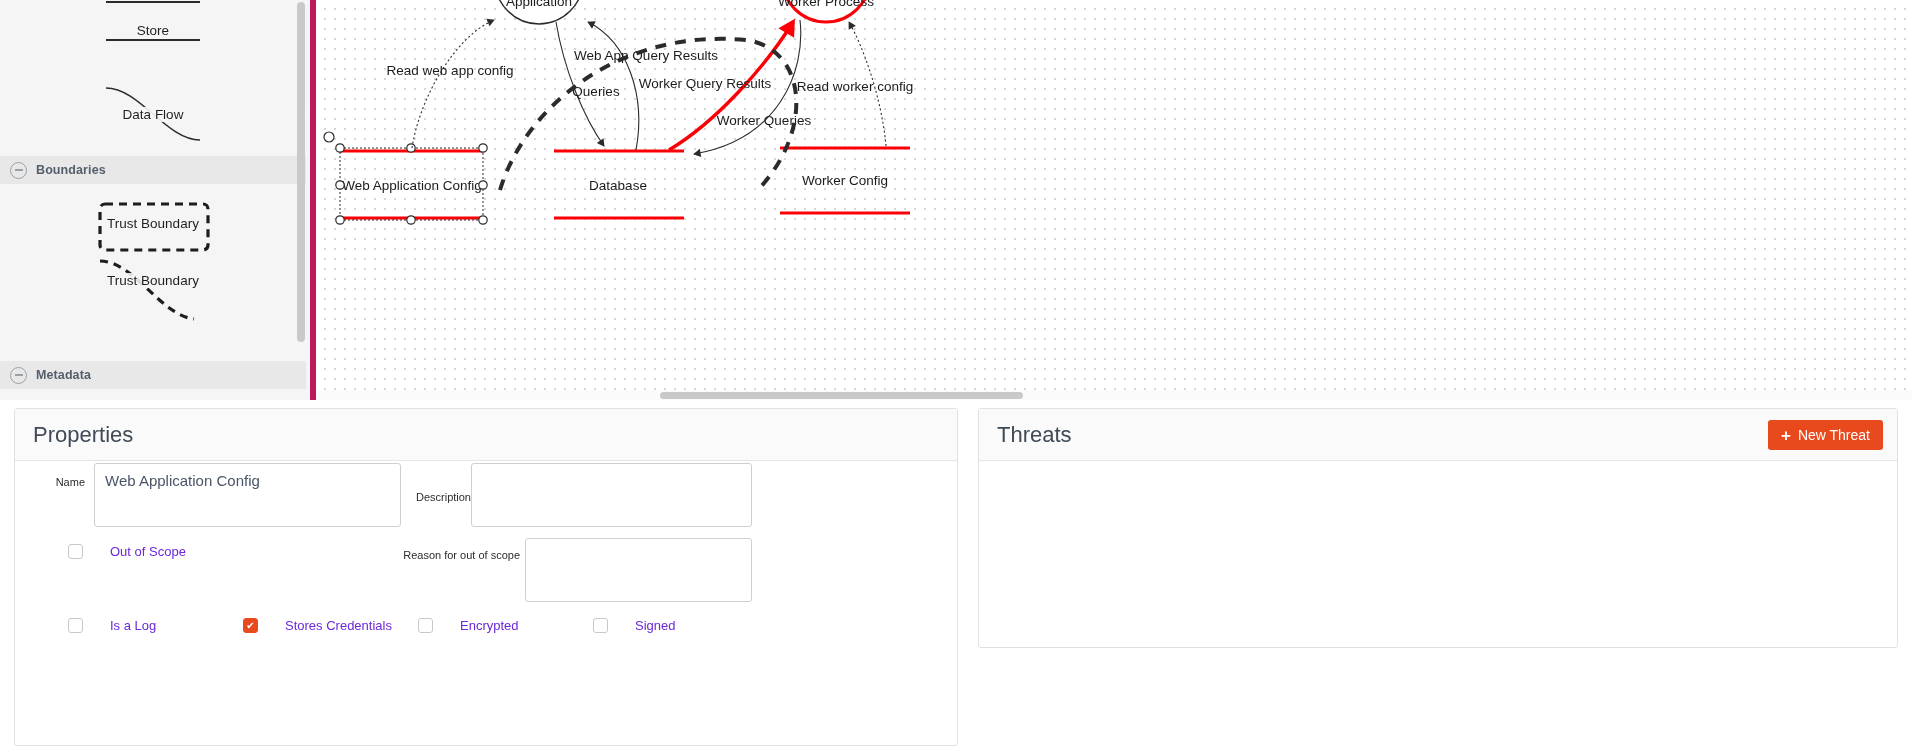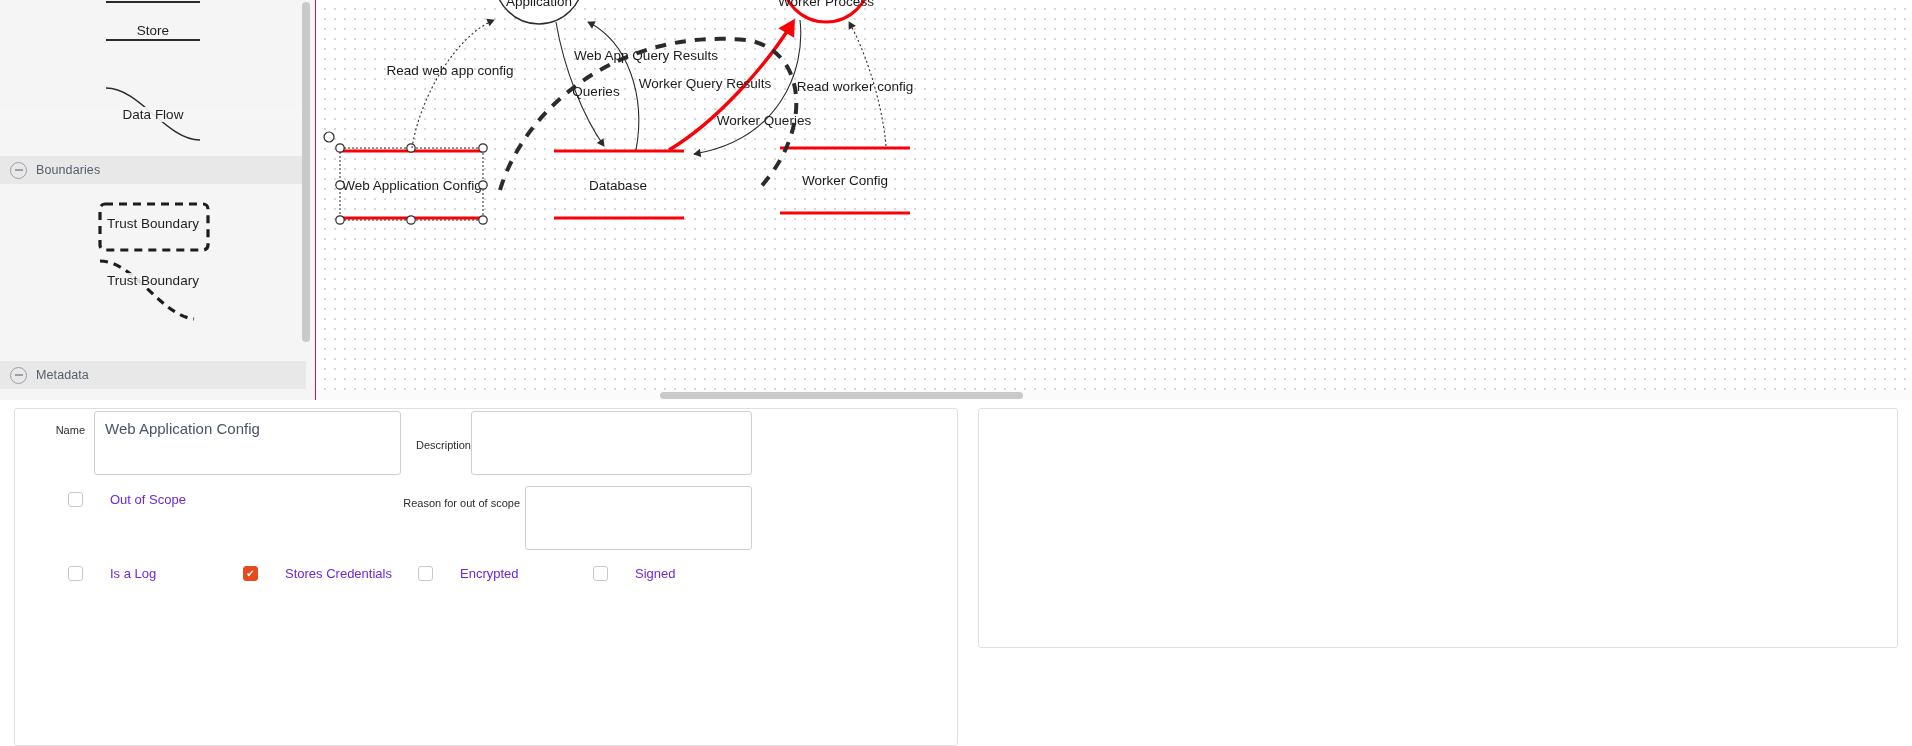"Store" #palette { border-right: 1px solid #be185d -> 6px solid #be185d }
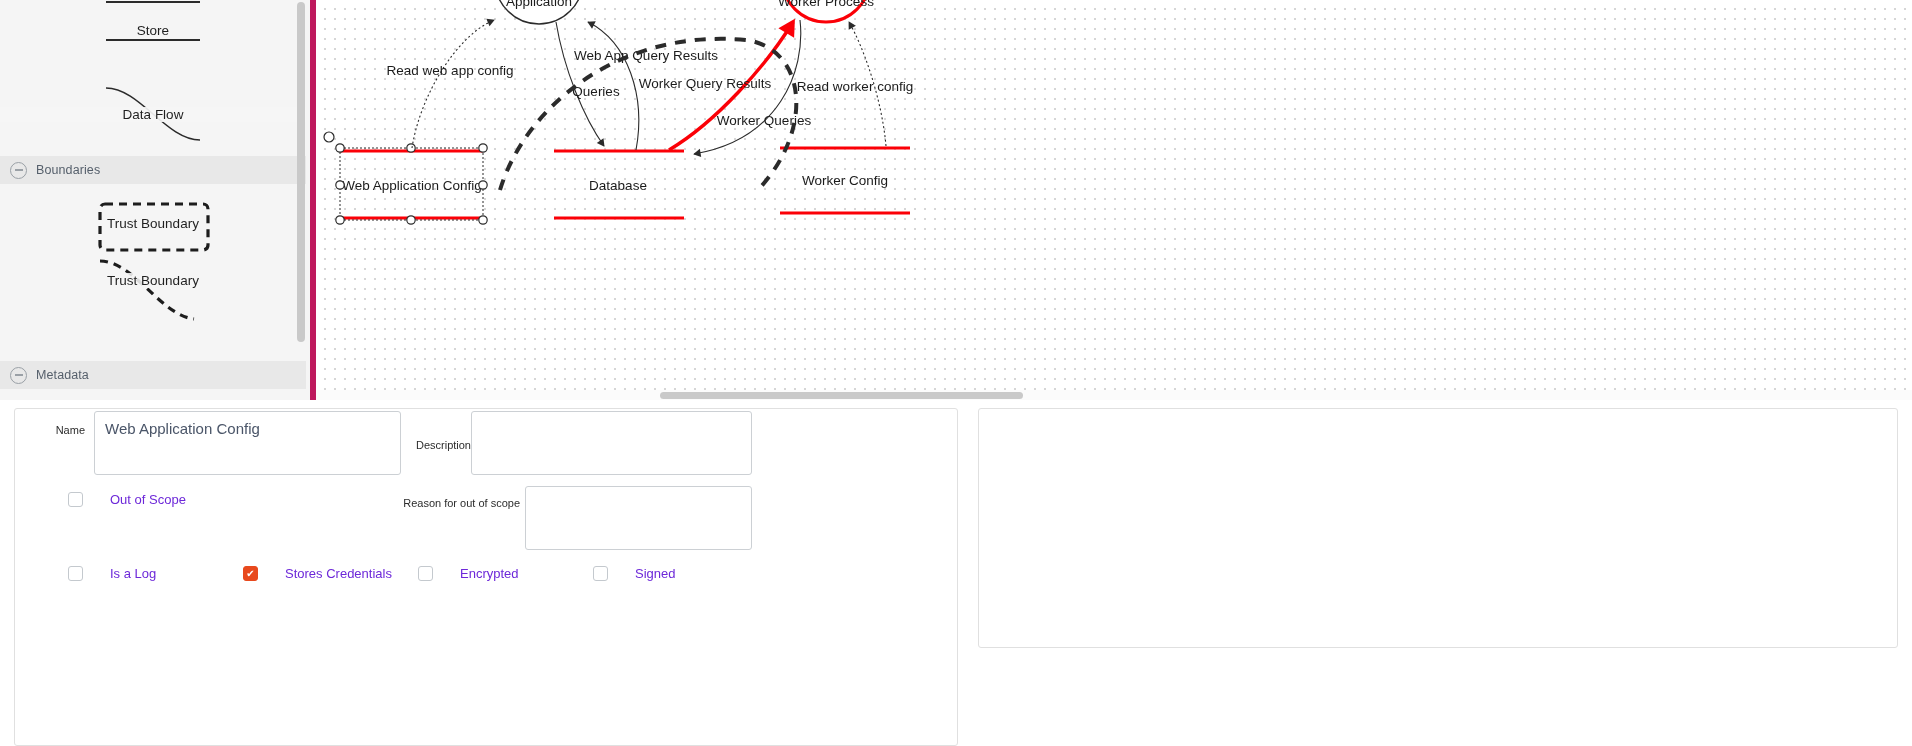"Boundaries" .section-header { font-weight: normal -> bold }
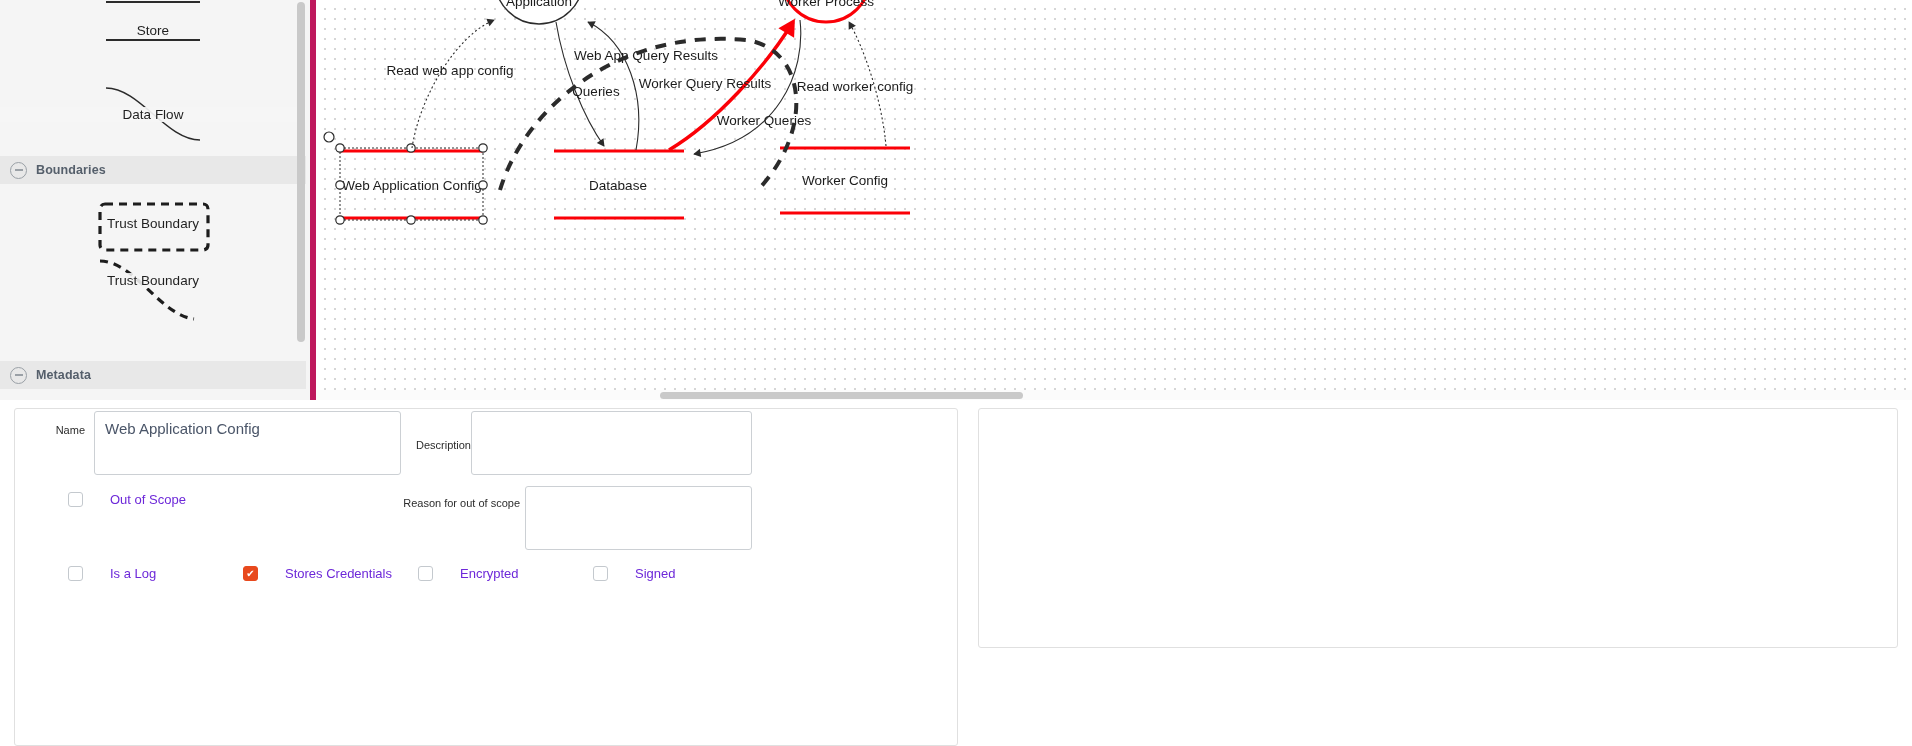"Properties" div.panel-head { html: none -> <div> <span>Properties</span> </div> }
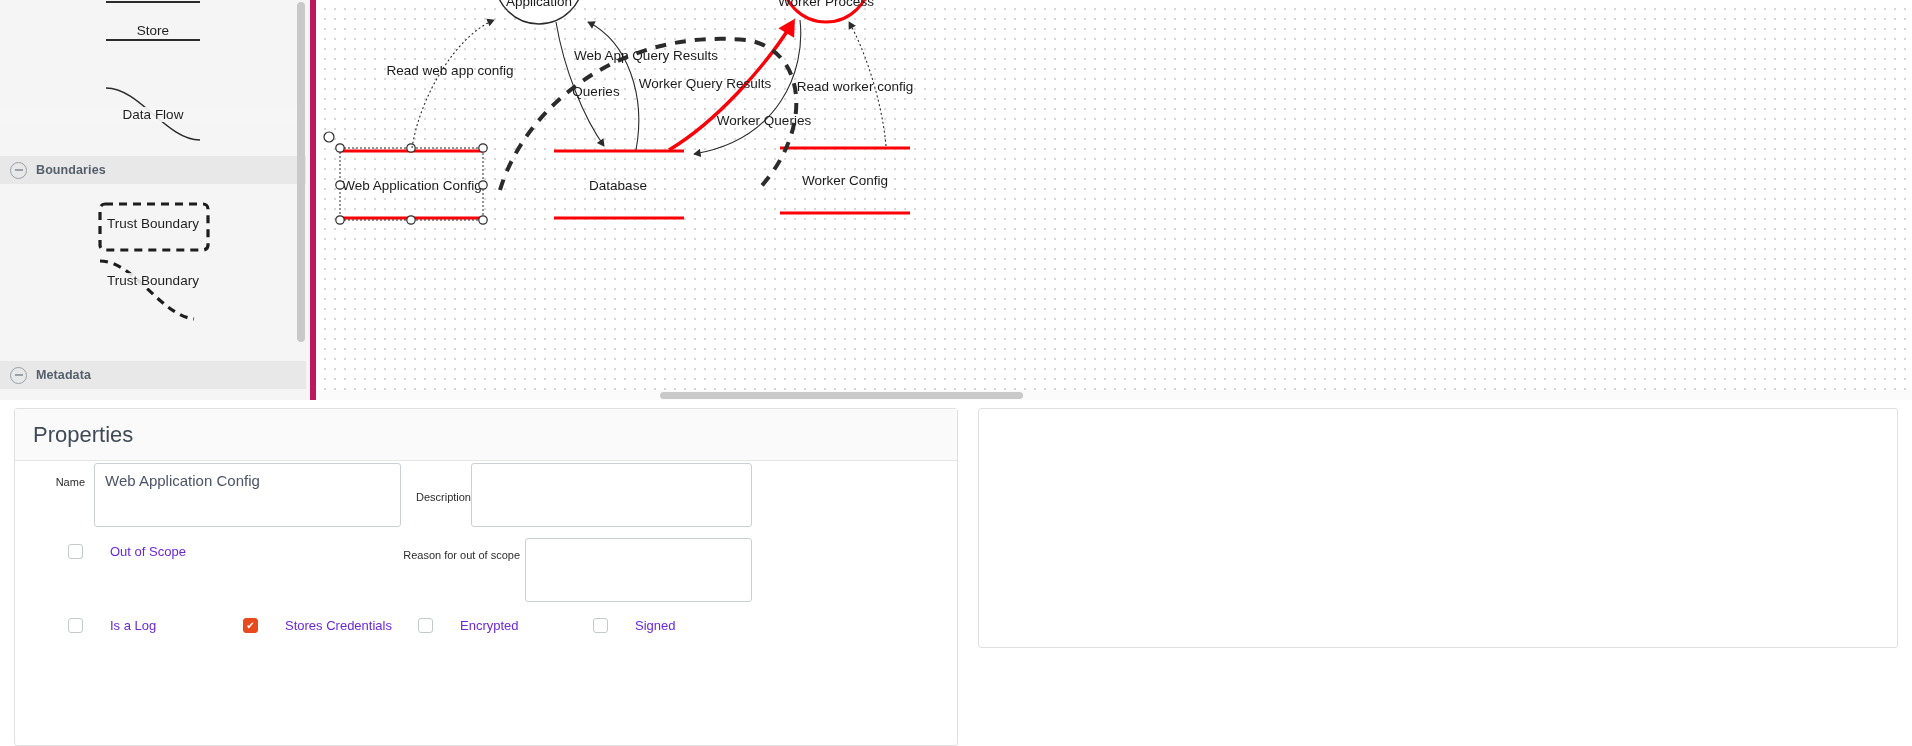"Threats" div.panel-head { html: none -> <div> <span>Threats</span> <button> <span>+</span> <span>New Threat</span> </button> </div> }
